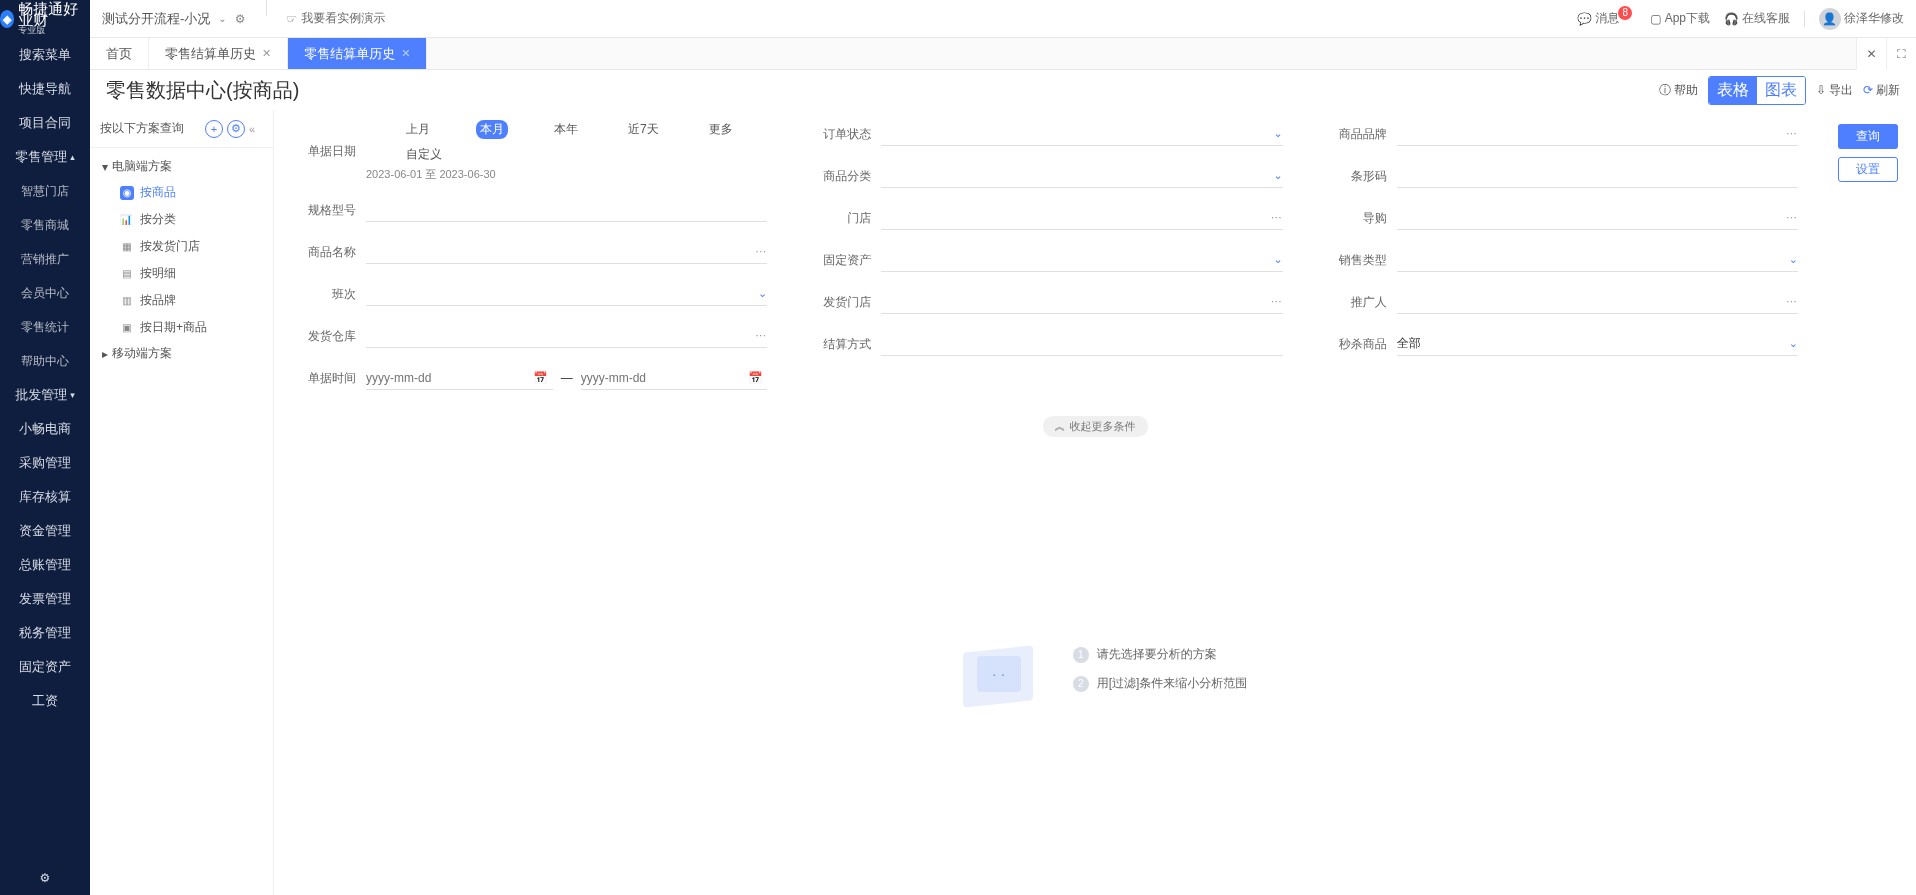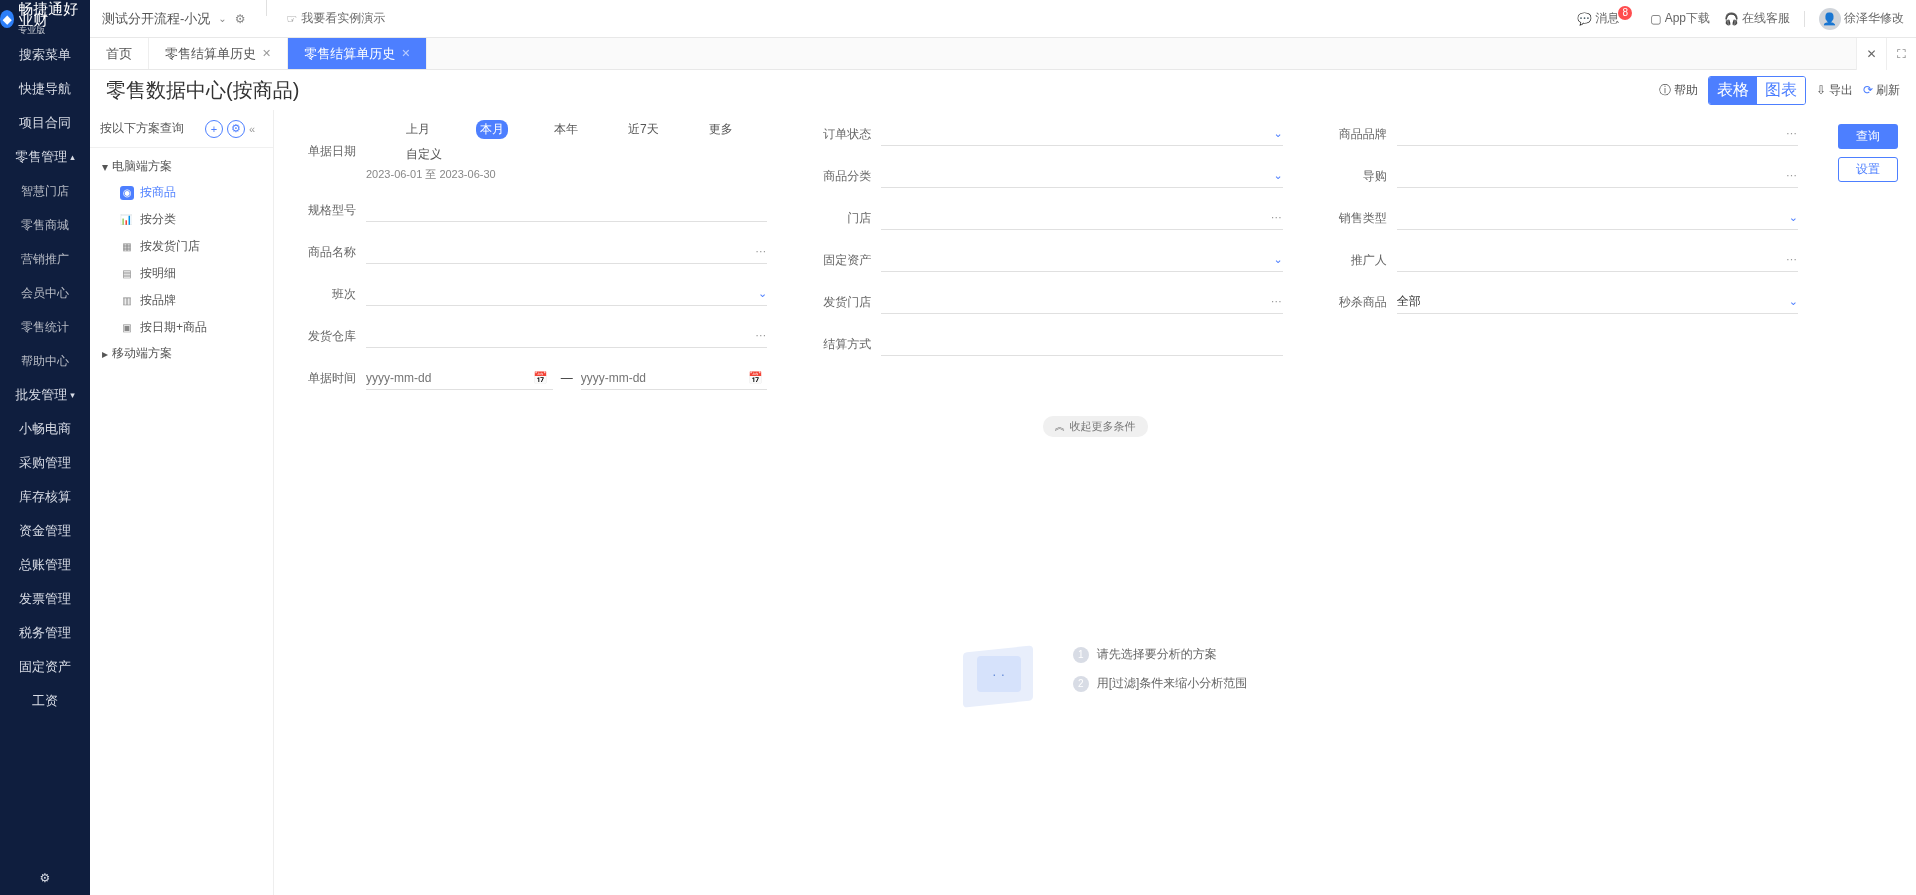"条形码" div.frow { html: none -> <div> <div>条形码</div> <div> <input> </div> </div> }
